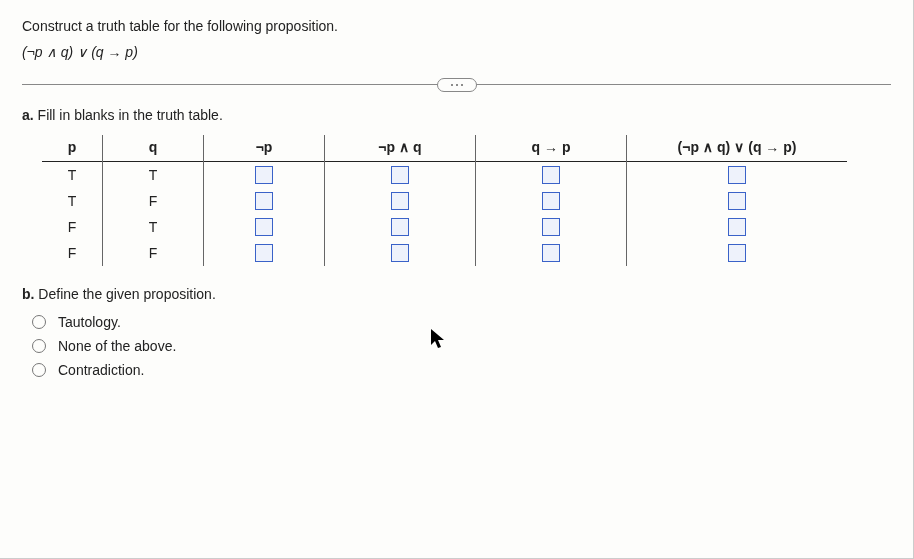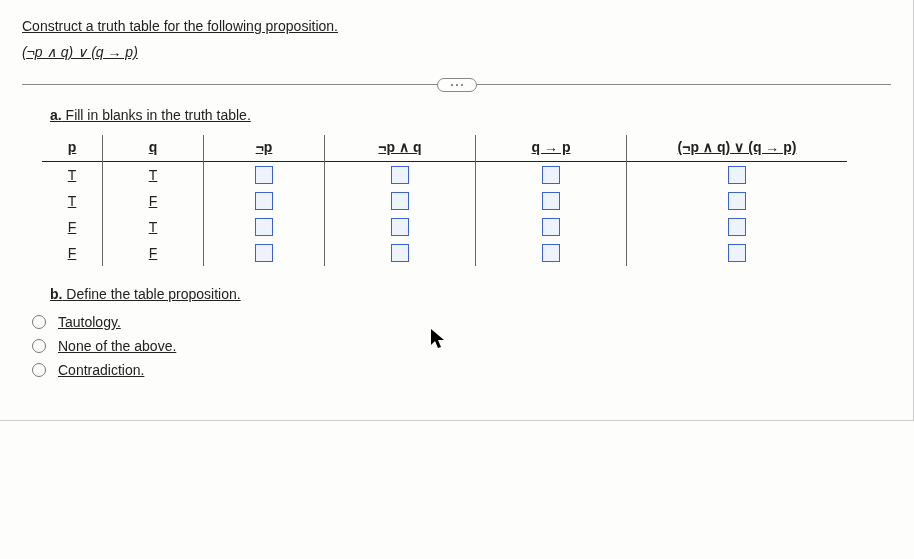"Construct a truth table for" .page { height: 421px -> 559px; text-decoration: underline -> none }
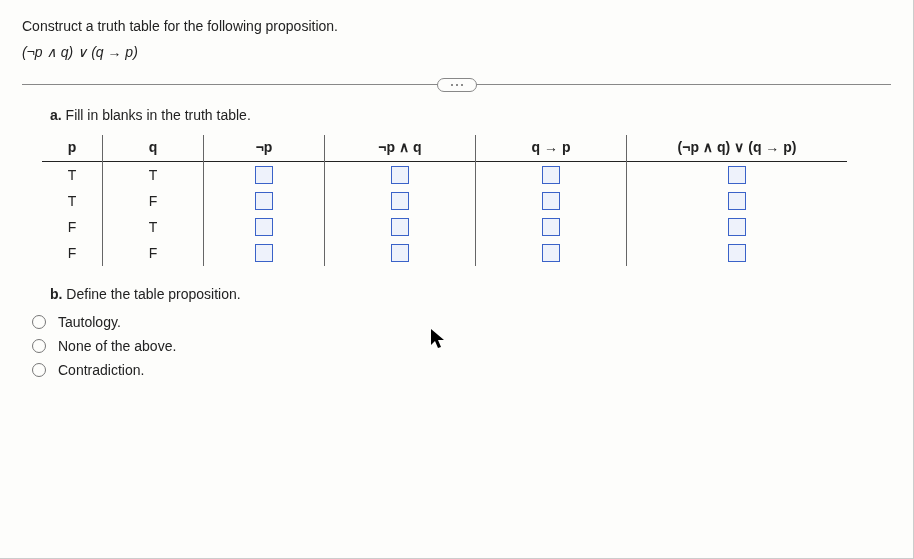"a. Fill in blanks in" .part-label { margin-left: 28px -> none }
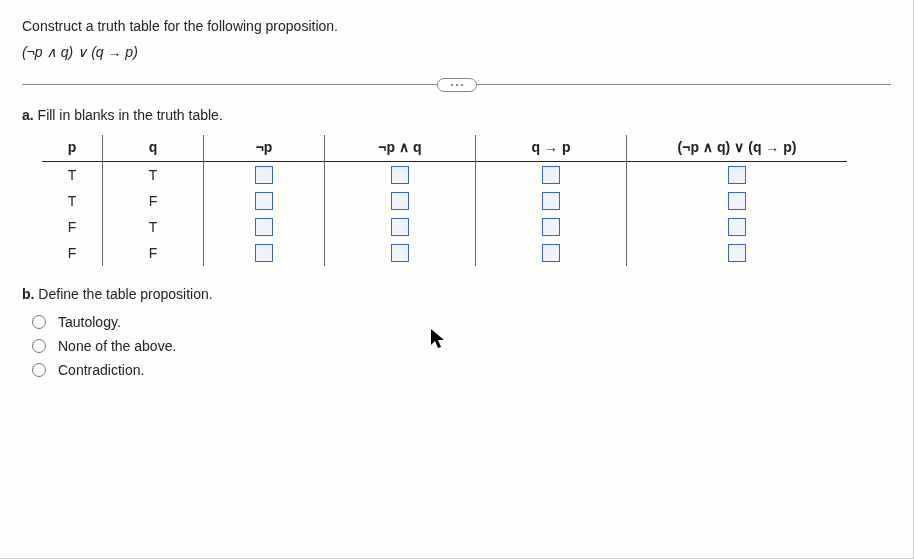"Define the table proposition." span { text: table -> given }
